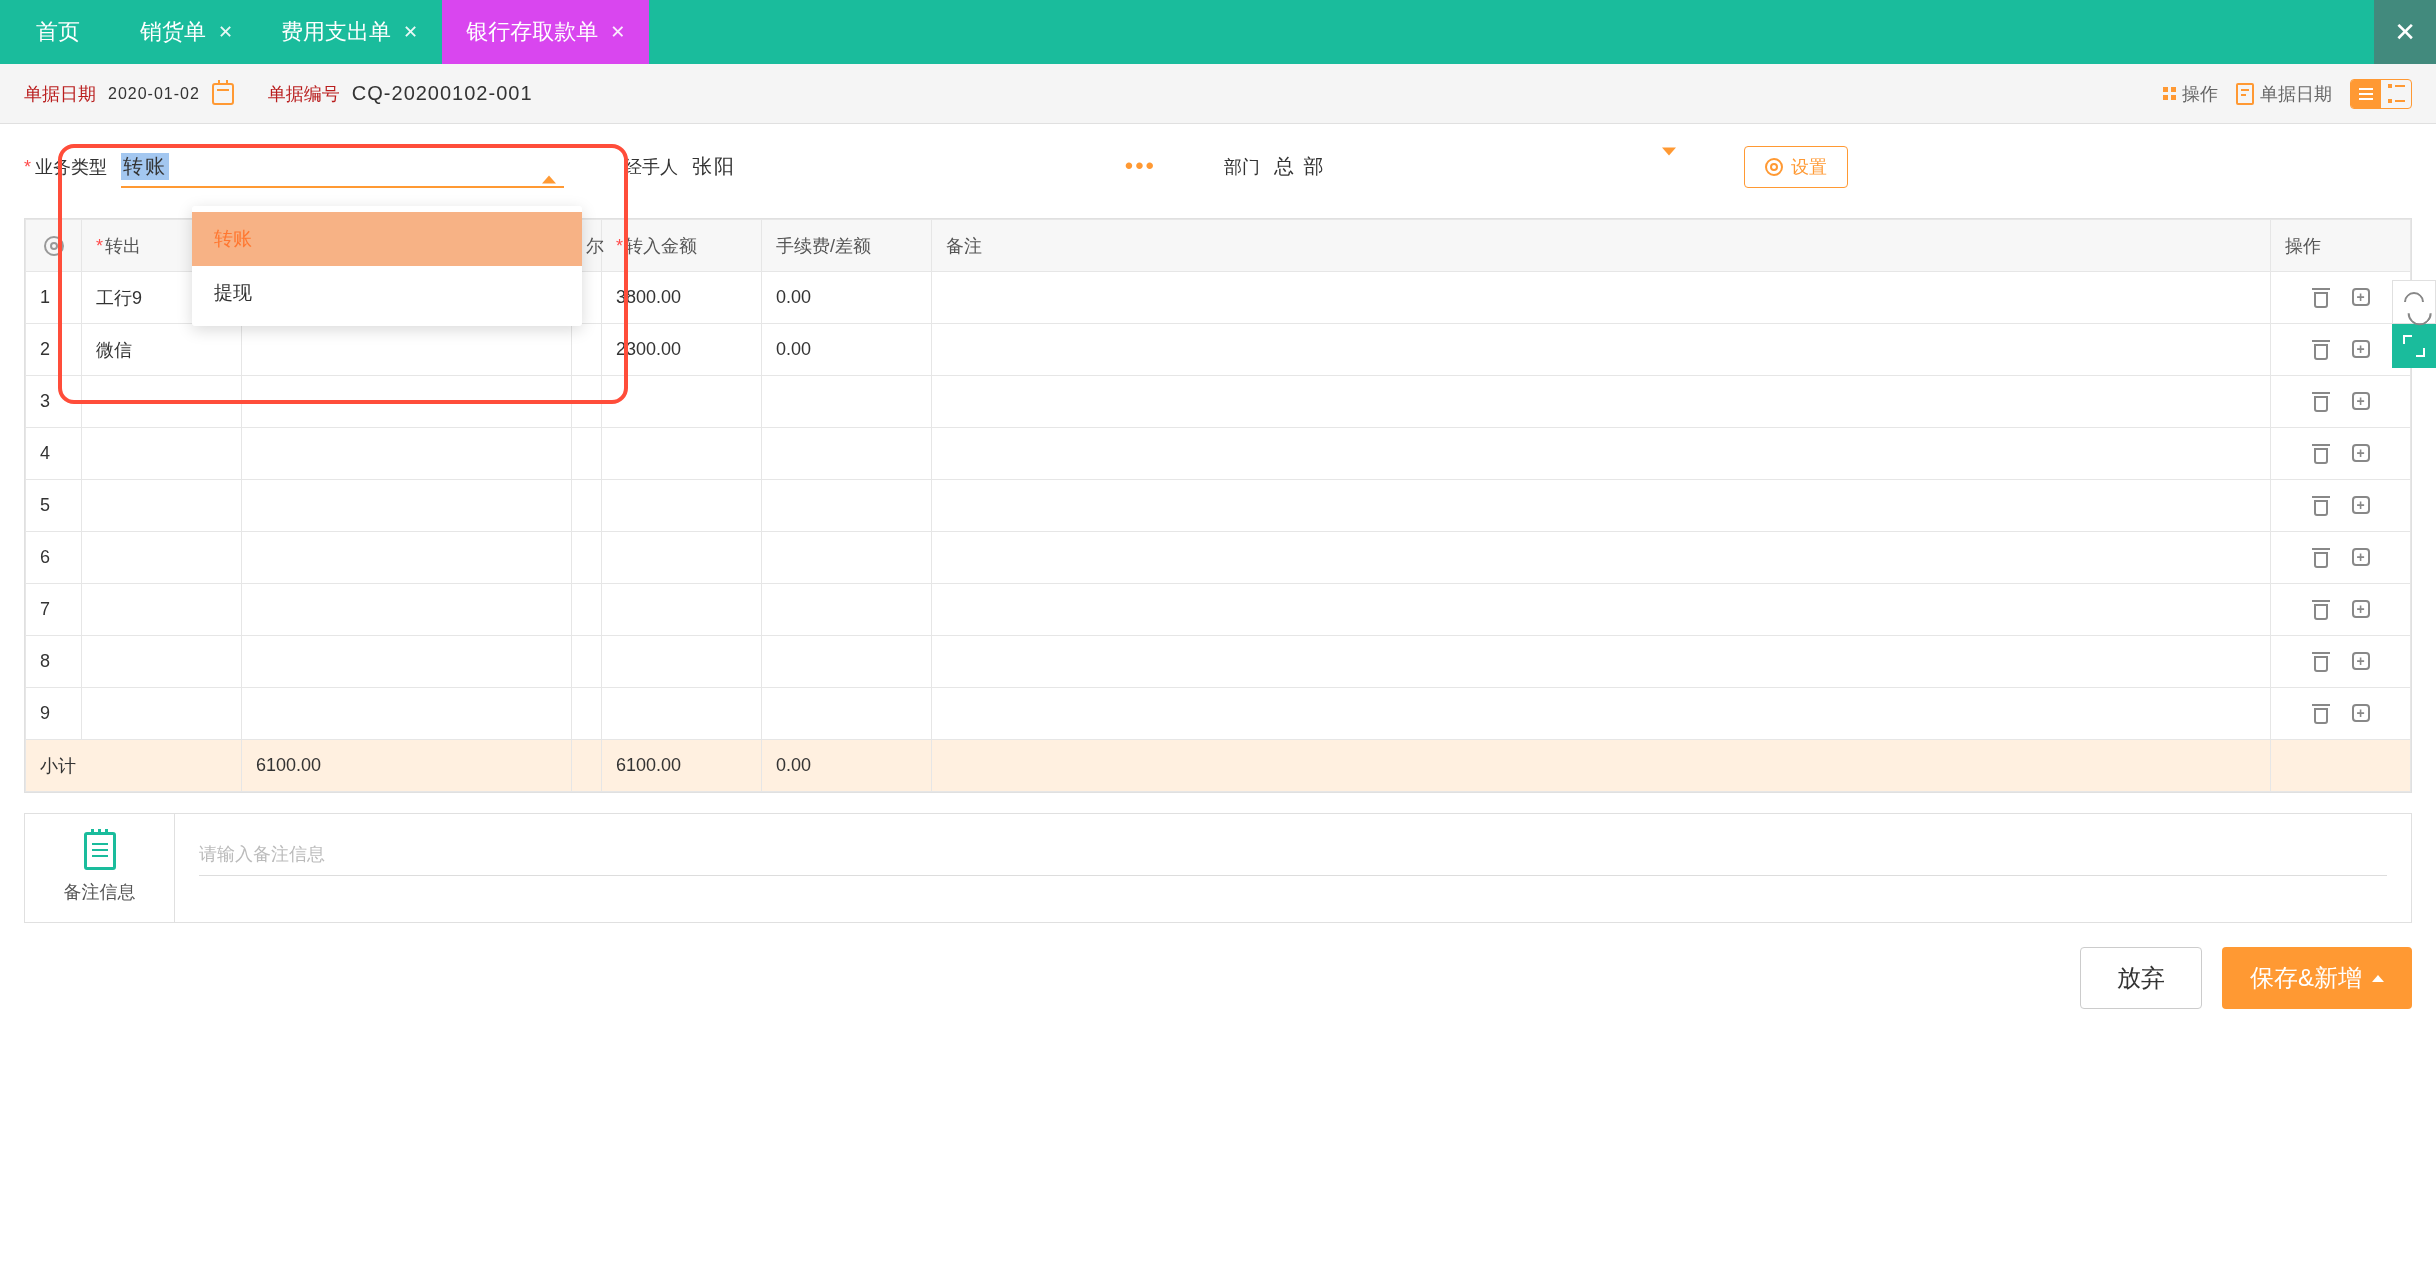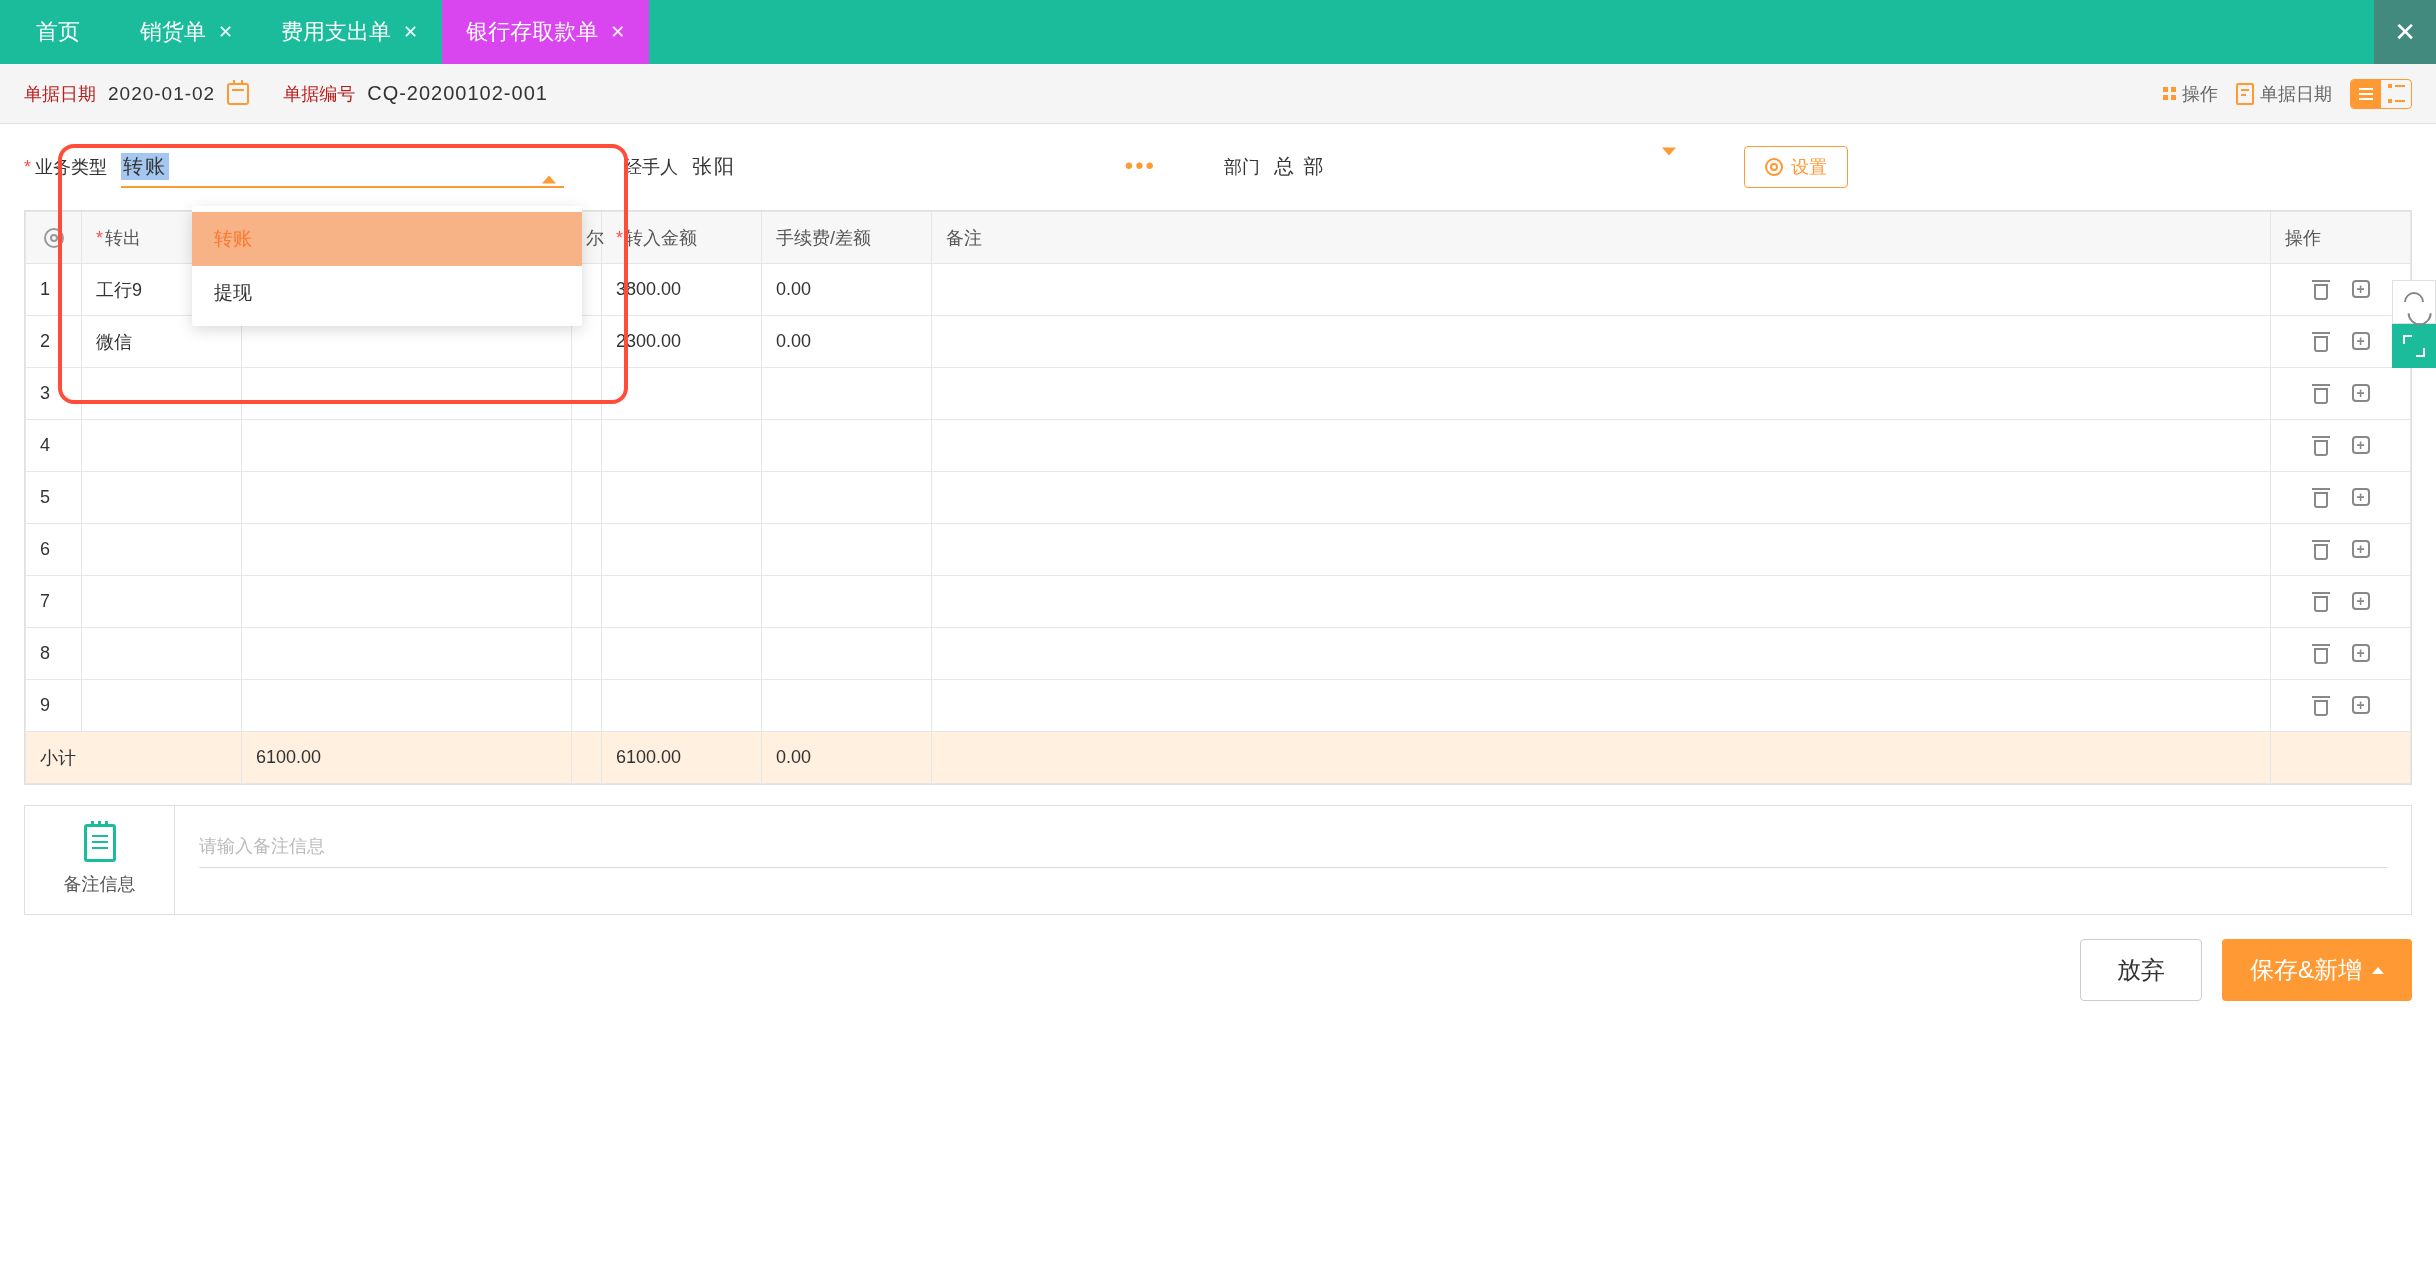"2020-01-02" .sub-header .date-value { font-size: 19px -> 16px }
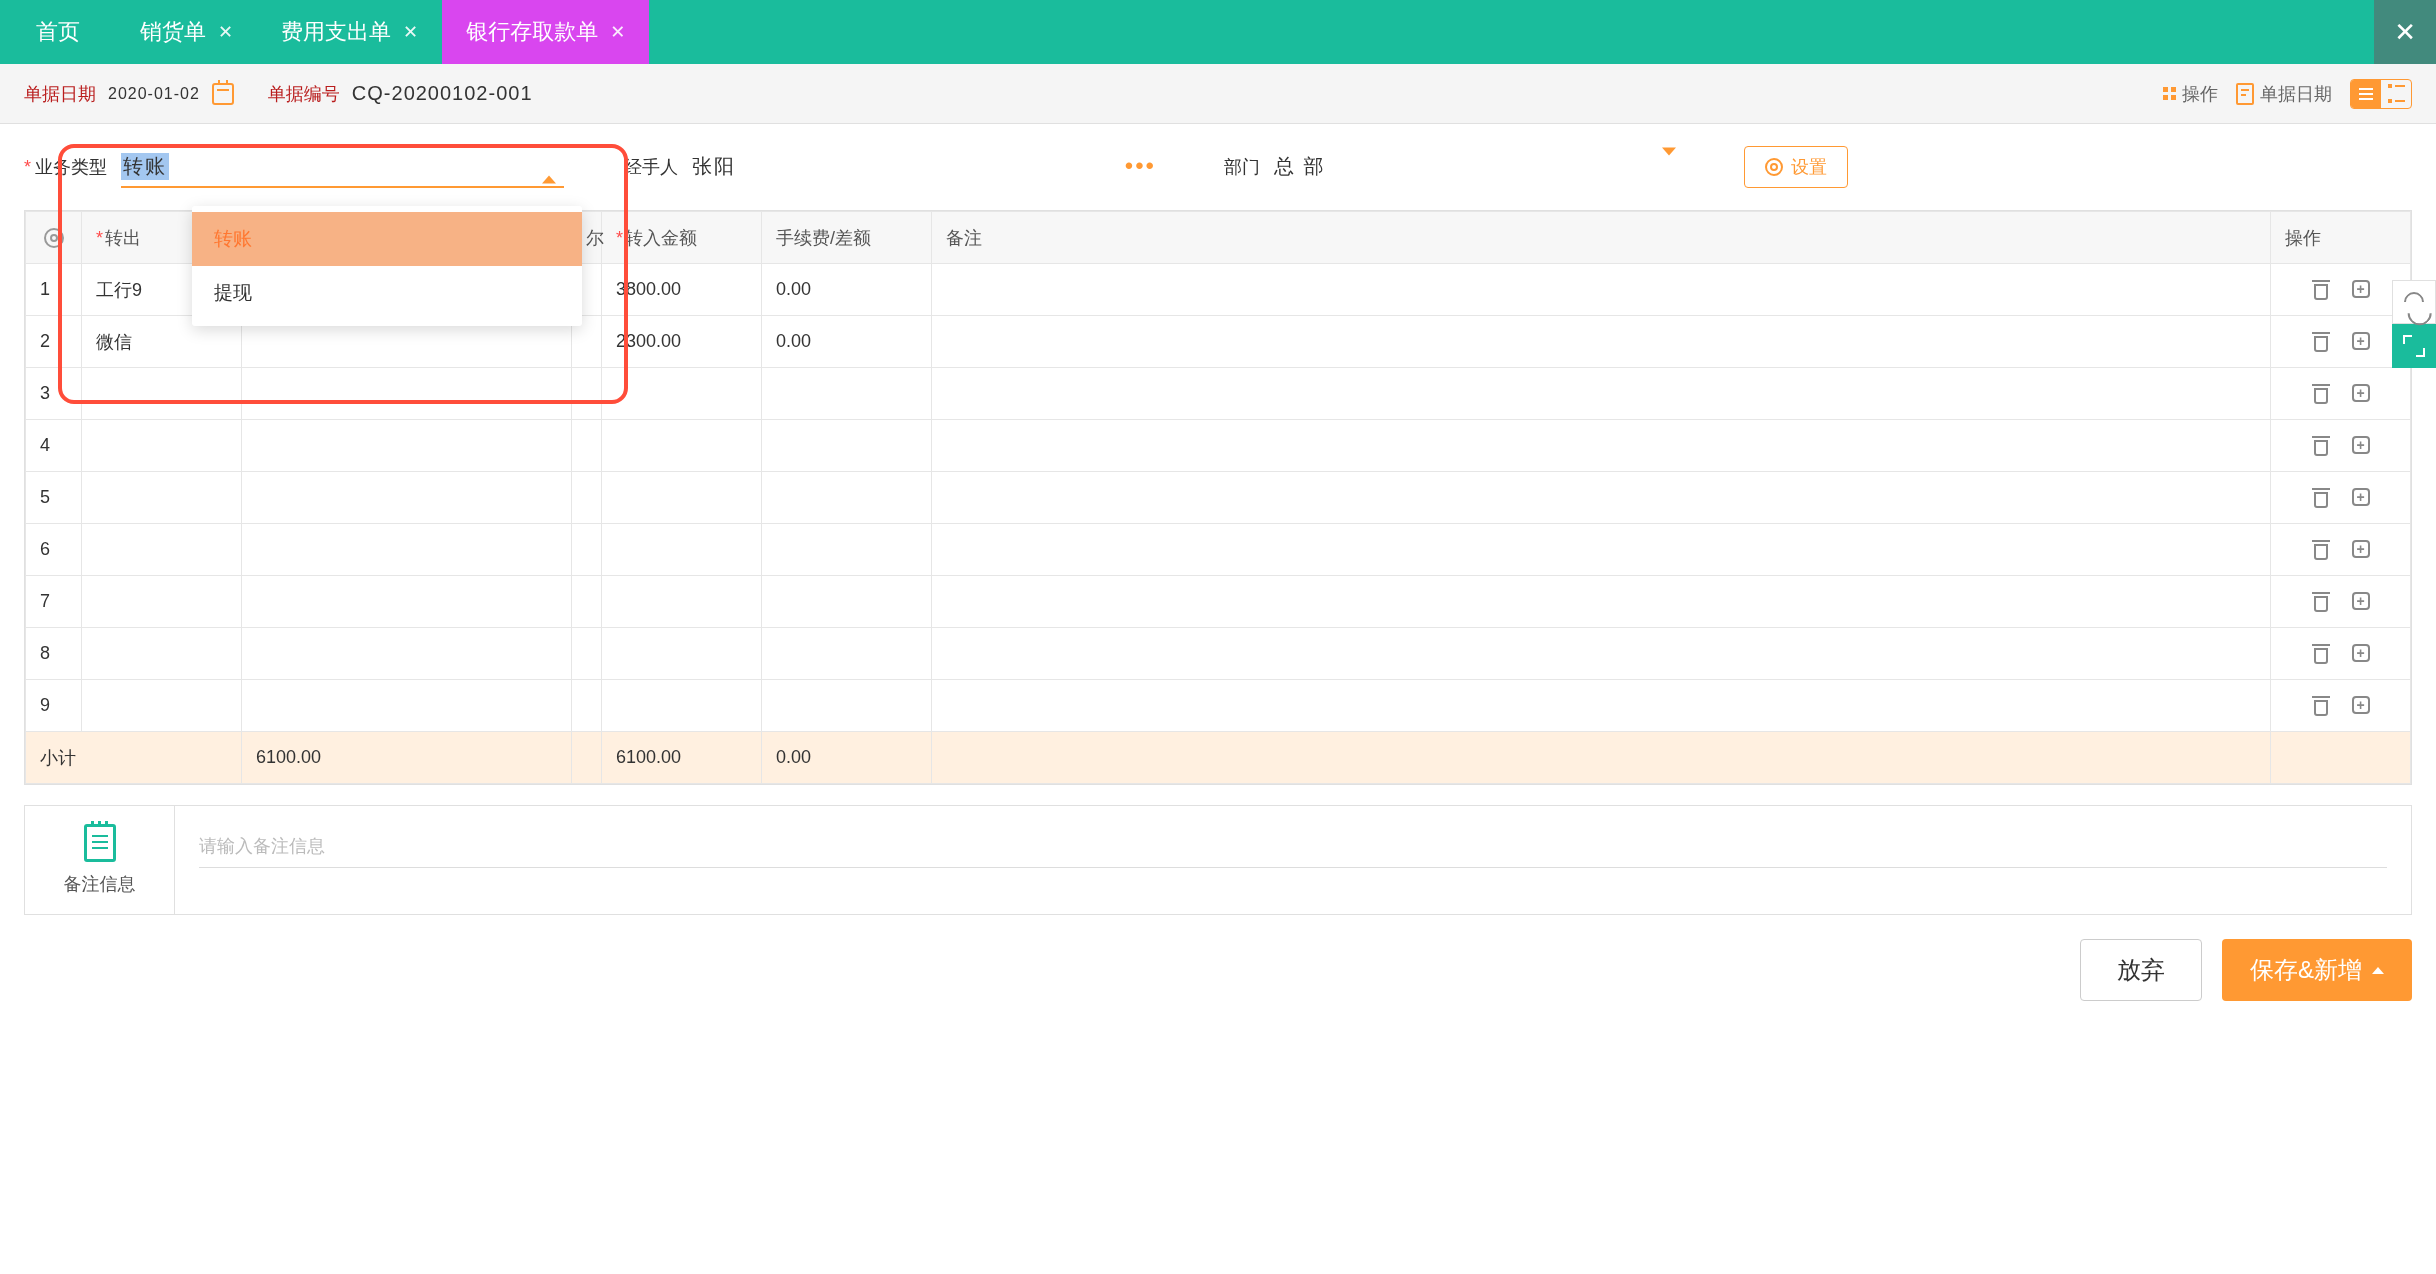"*转出" .table-wrap { margin: 0 24px -> 8px 24px }
